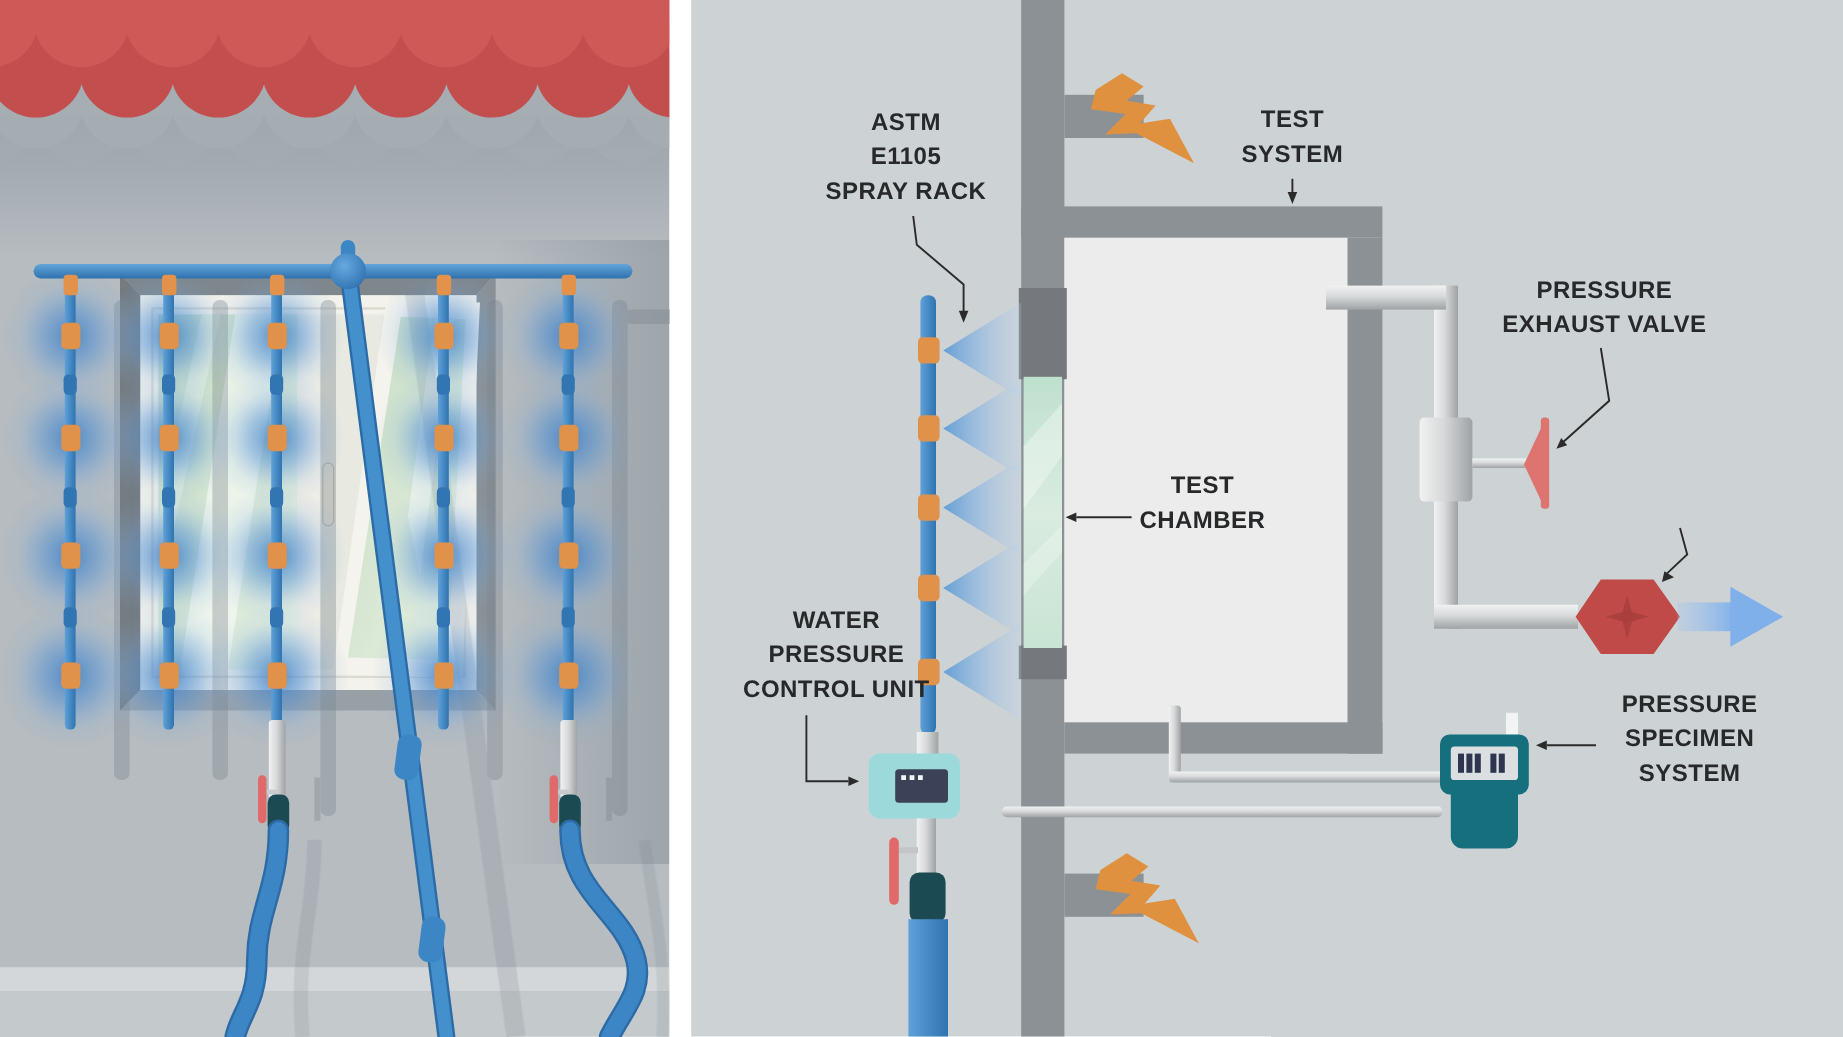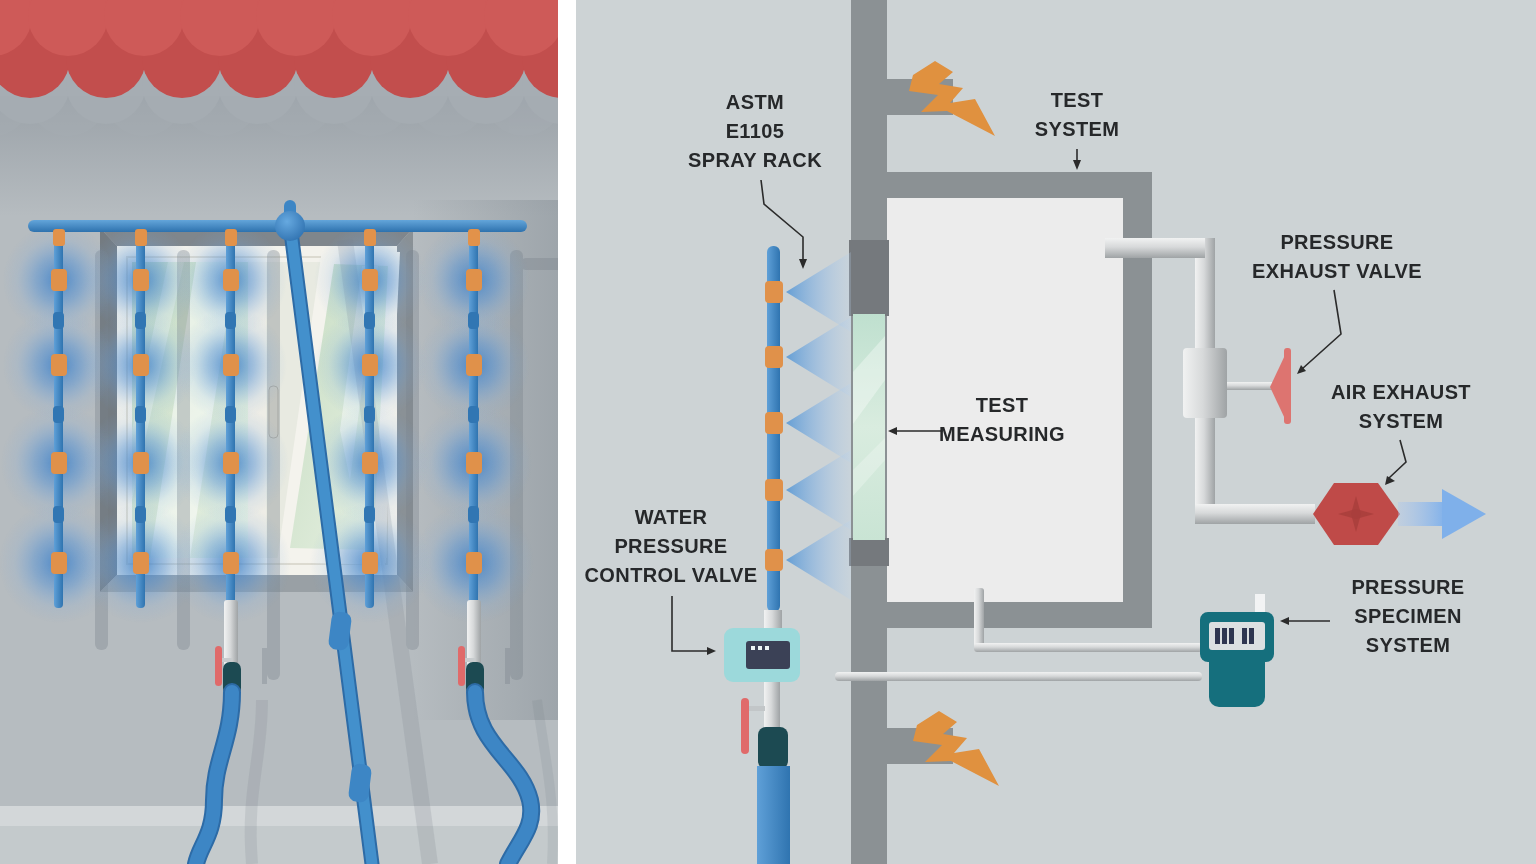"AIR EXHAUST" div.lbl { html: <div> <div>AIR EXHAUST</div> <div>SYSTEM</div> </div> -> none }
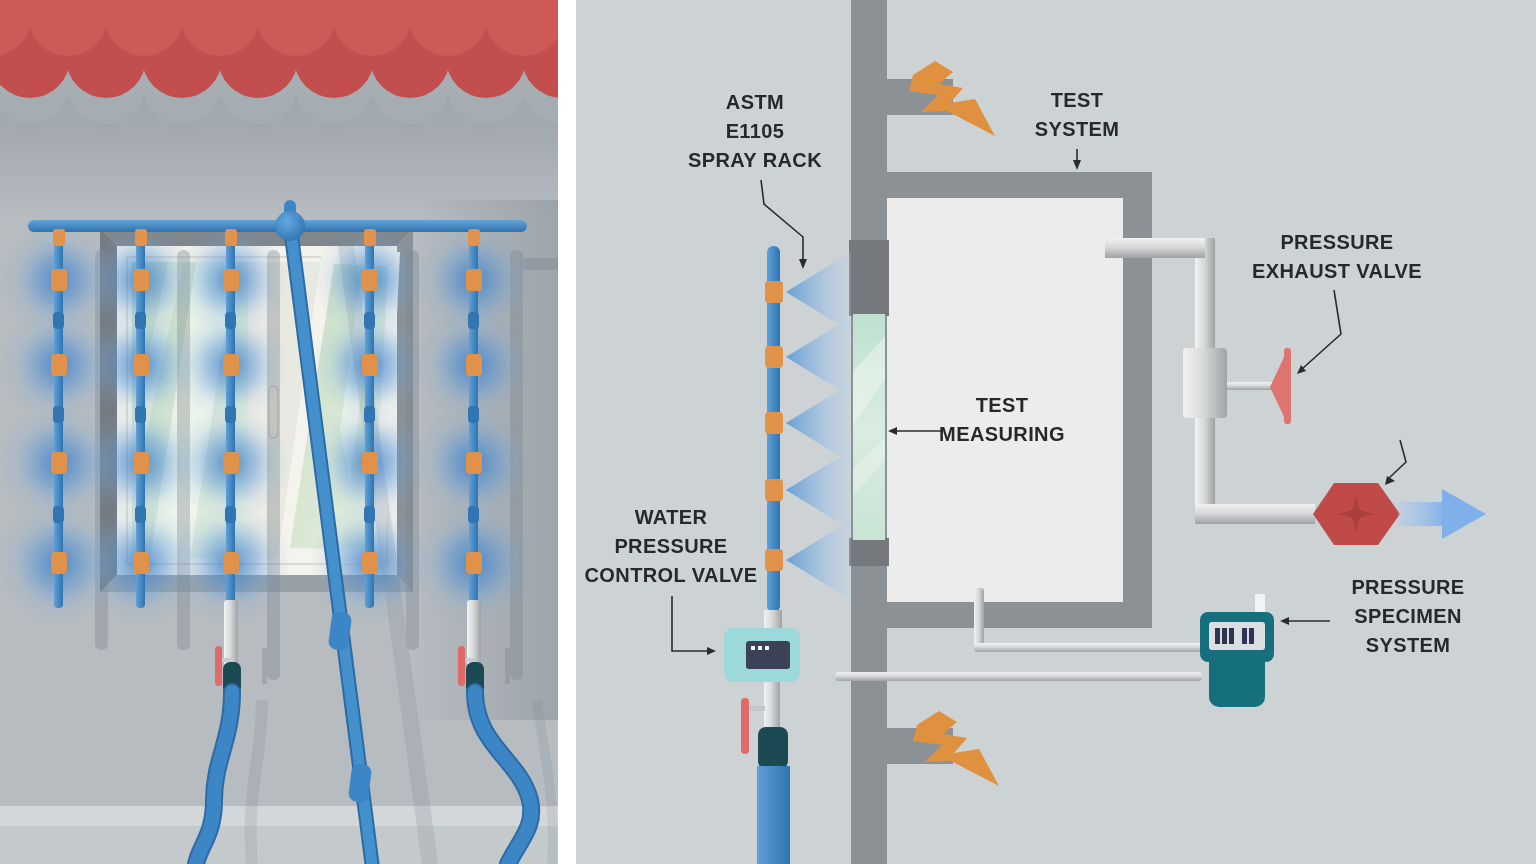"MEASURING" div { text: MEASURING -> CHAMBER }
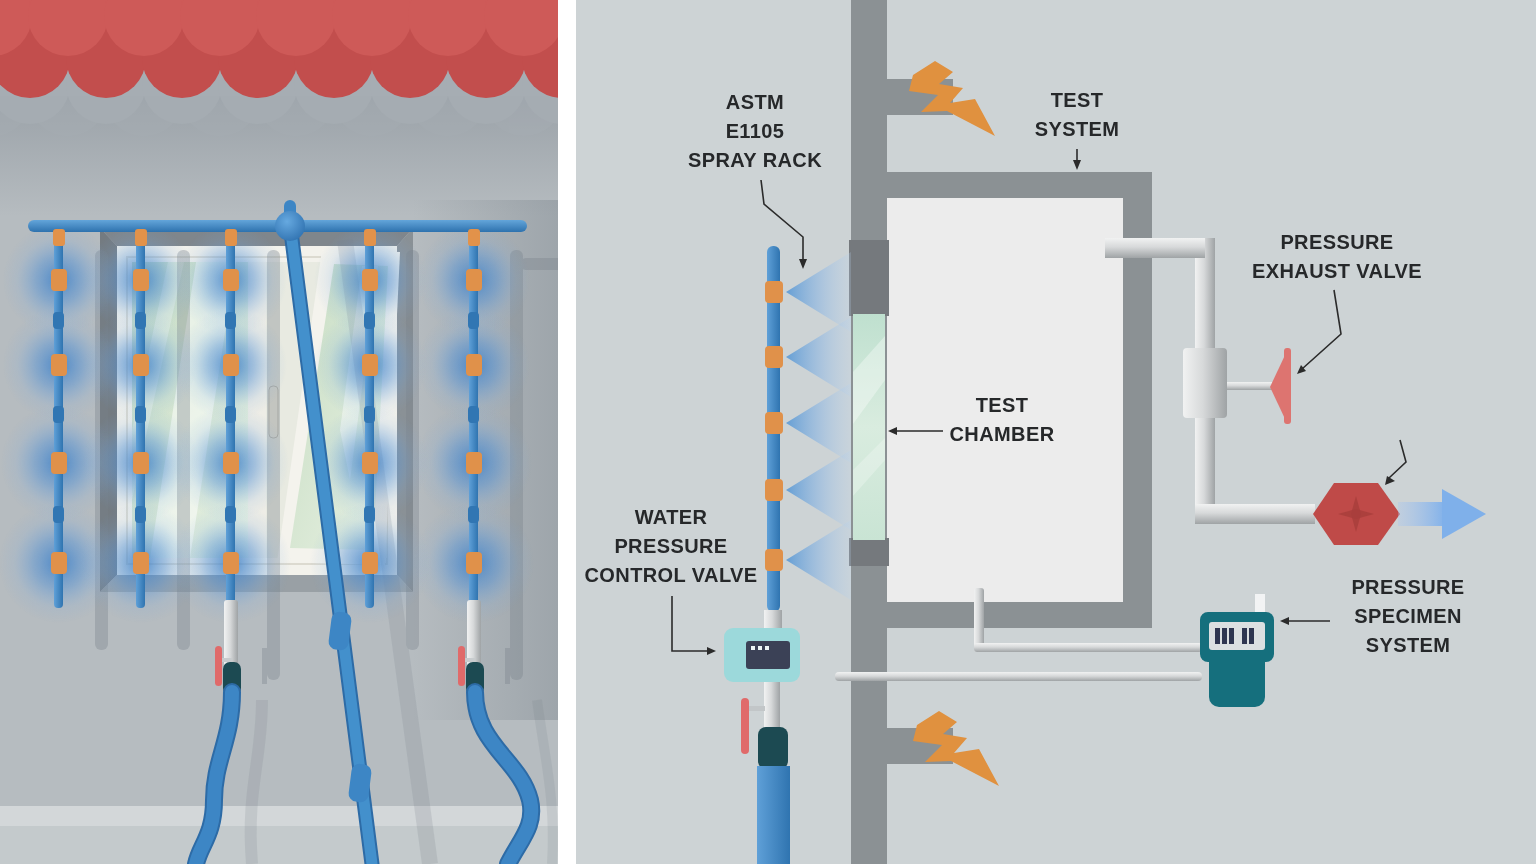"WATER" div.lbl { left: 671px -> 697px }
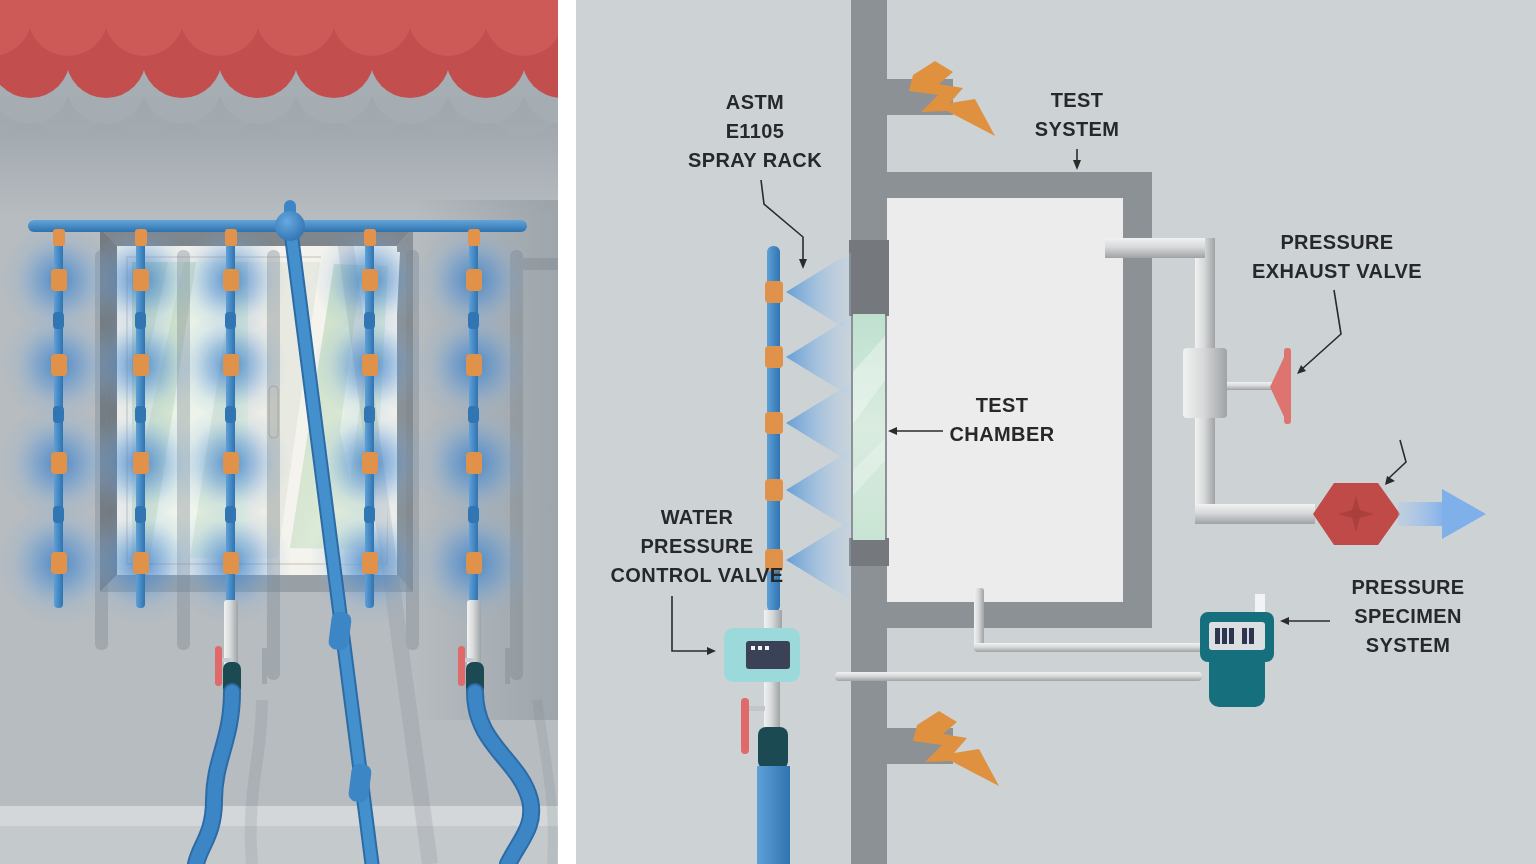"CONTROL VALVE" div { text: VALVE -> UNIT }
